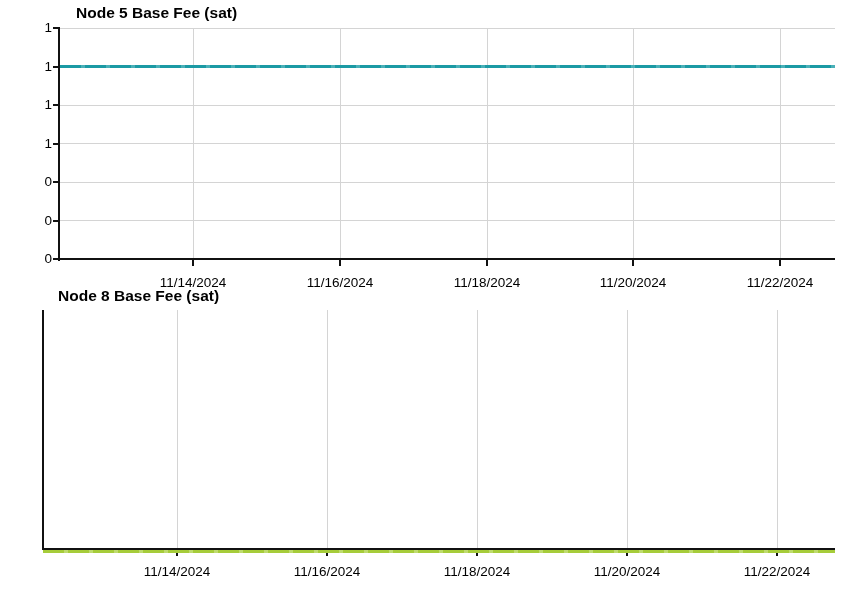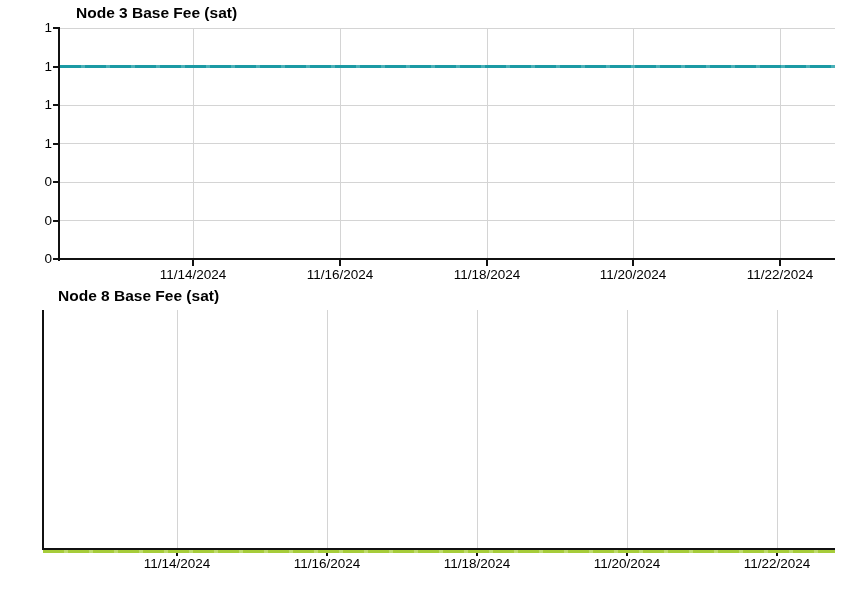"Node 3 Base Fee (sat)" div.chart-title { text: 3 -> 5 }
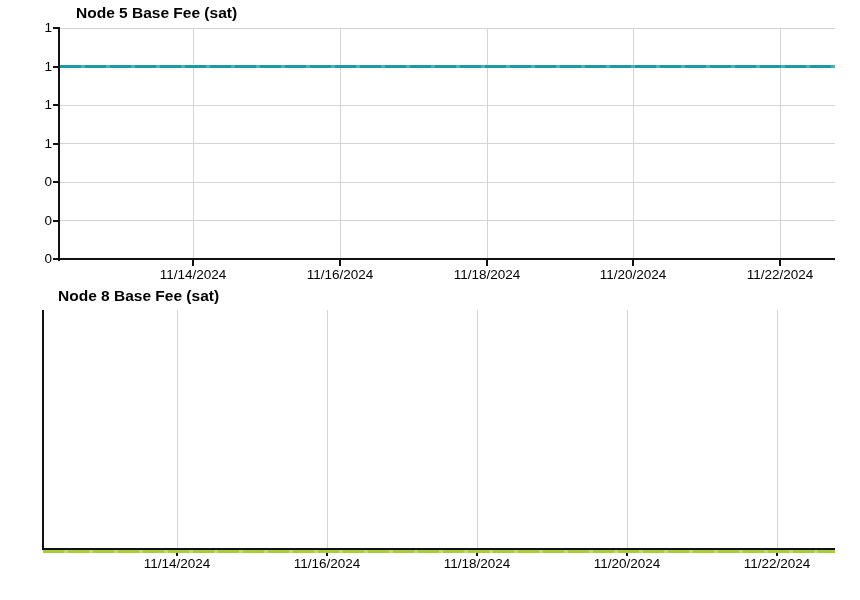"11/14/2024" .xlabel { margin-top: none -> 8px }
